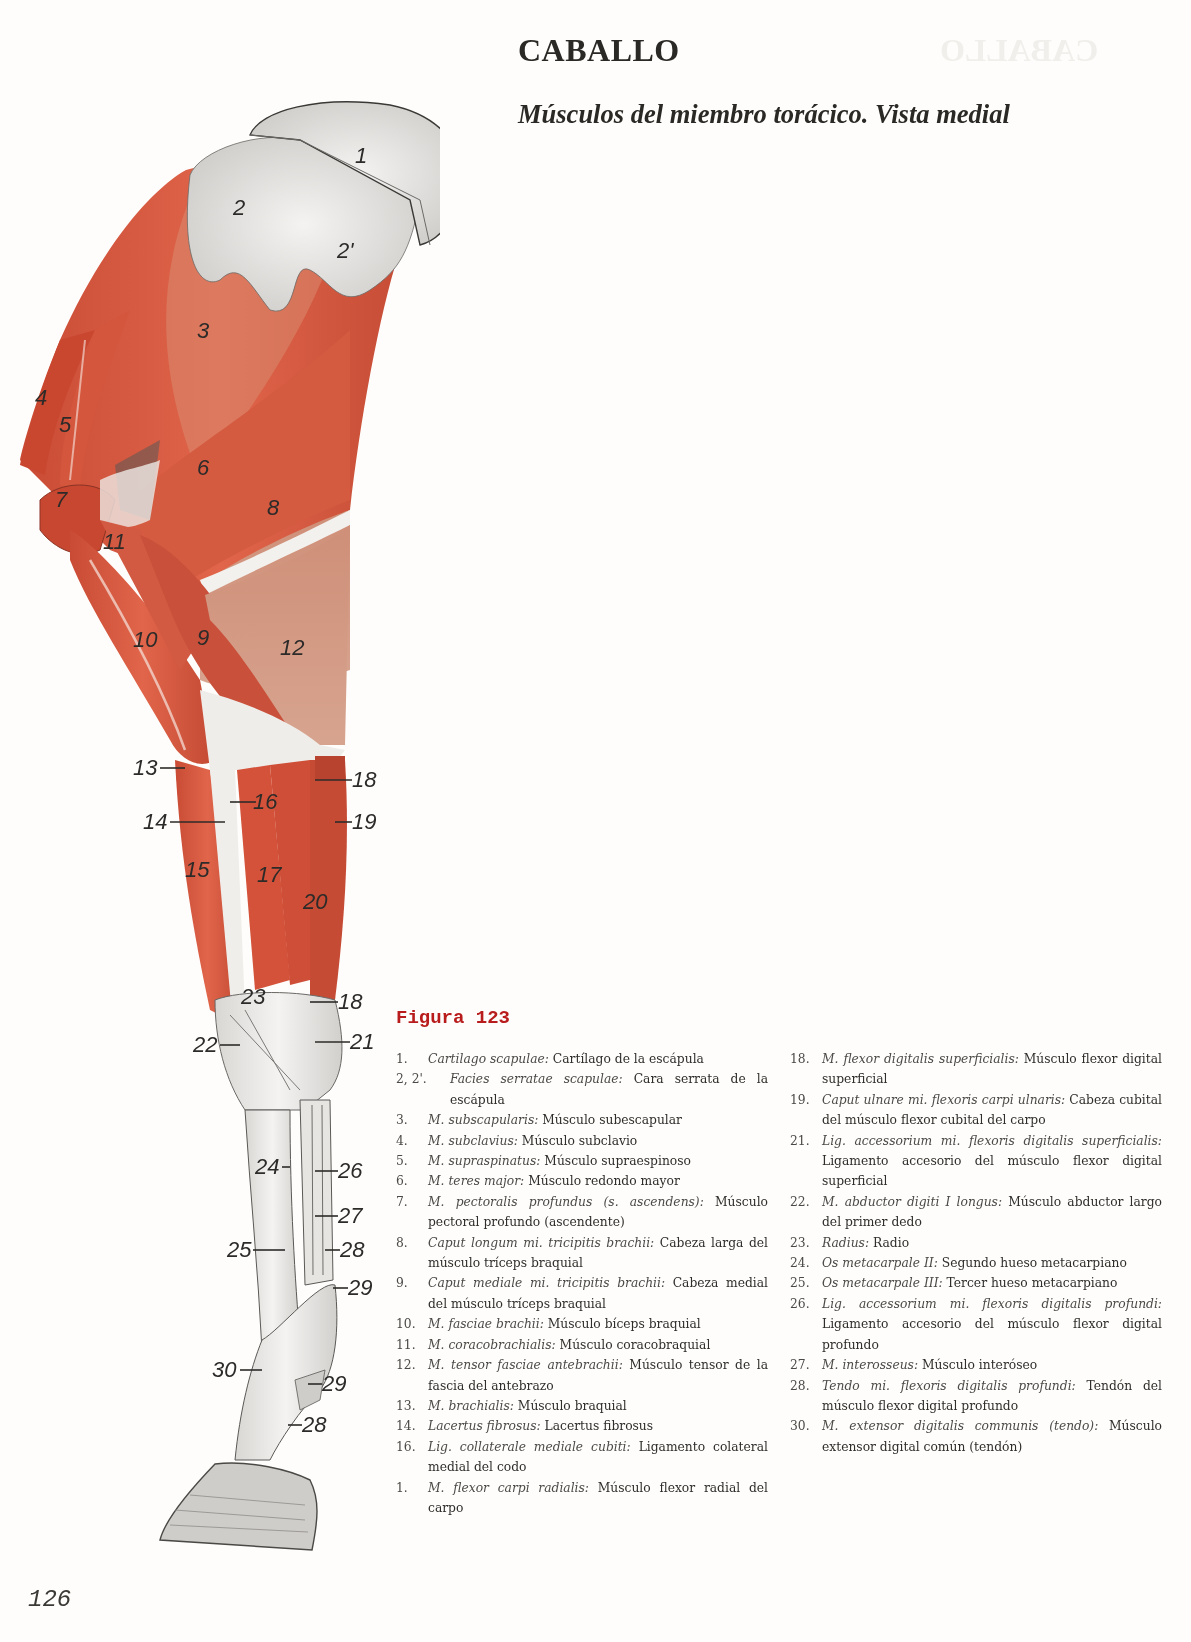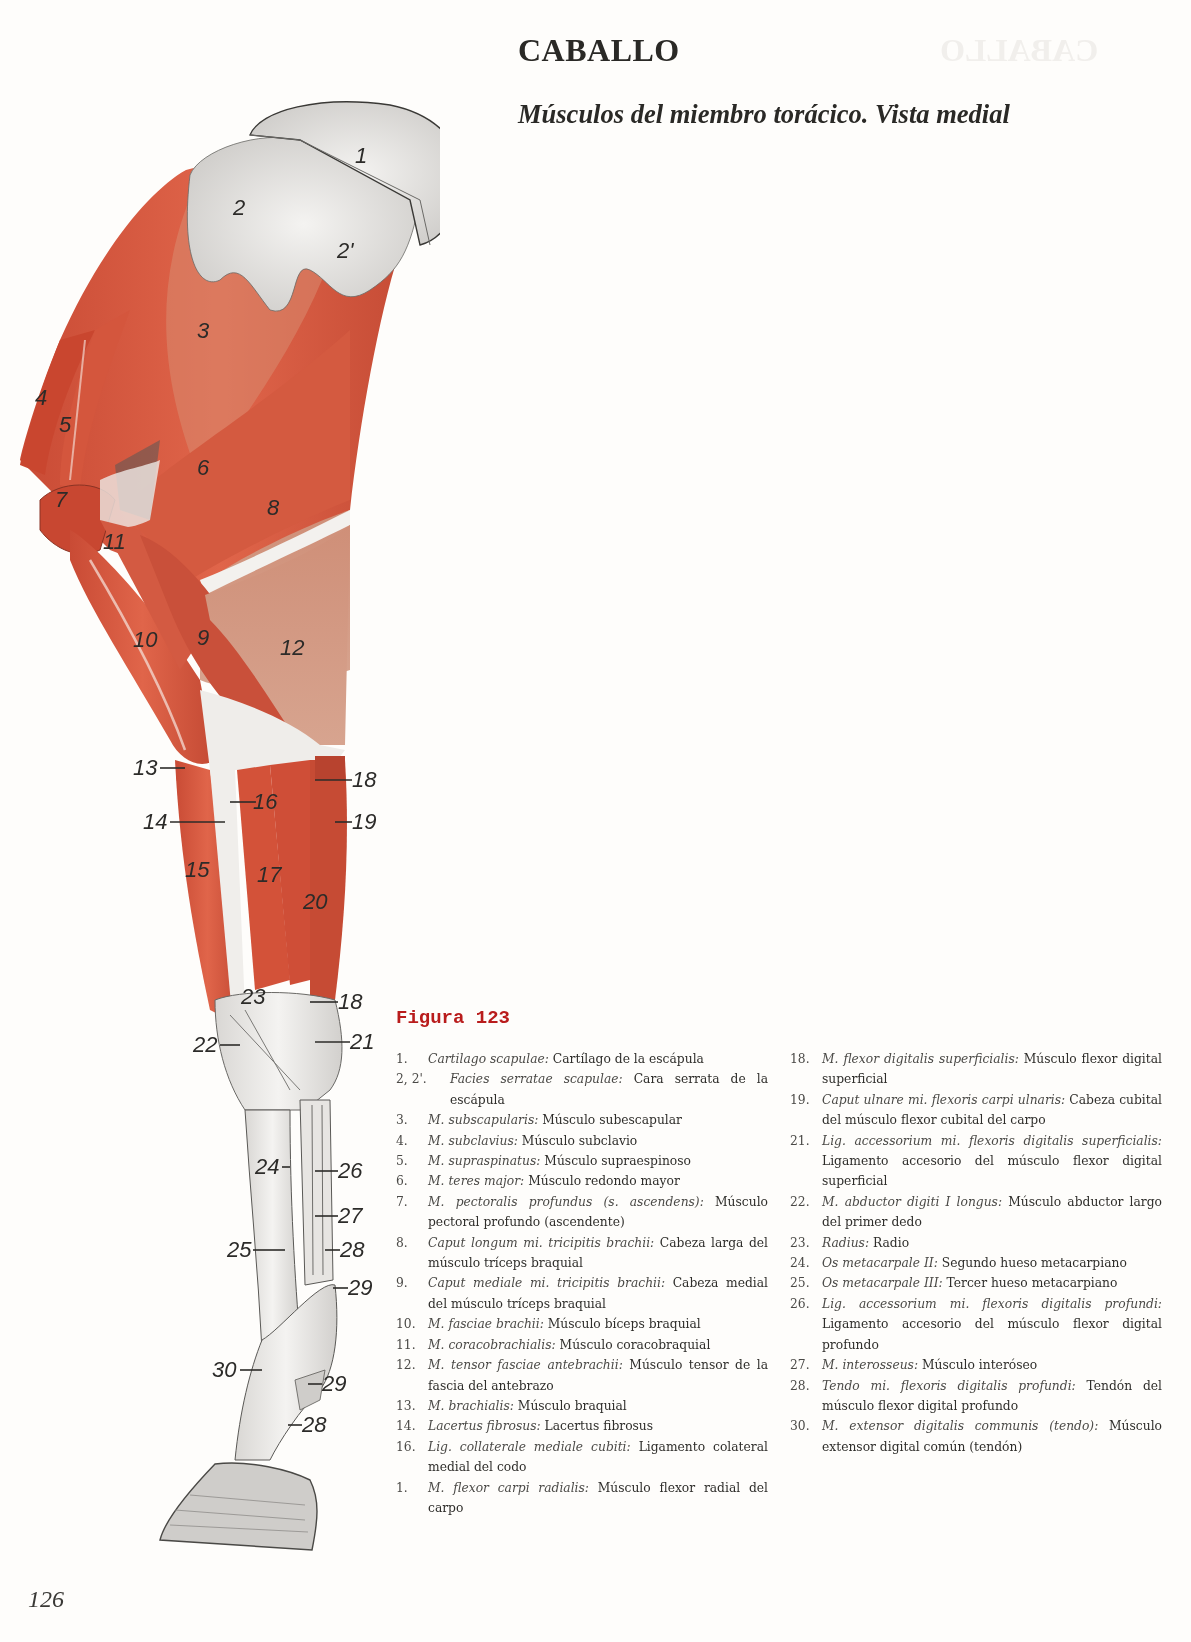"126" .page-number { font-family: Liberation Serif, serif -> Liberation Mono, monospace }
